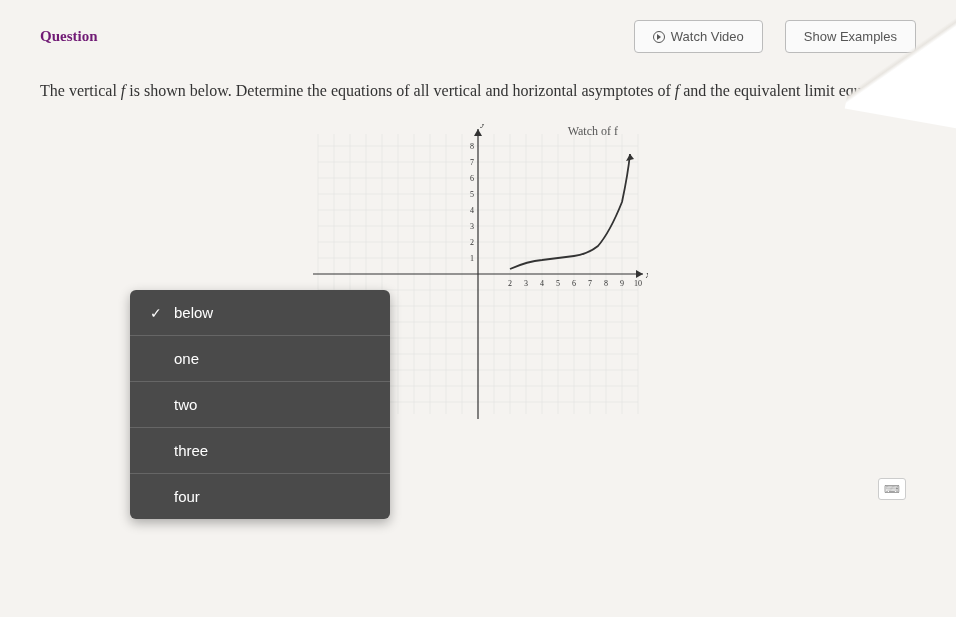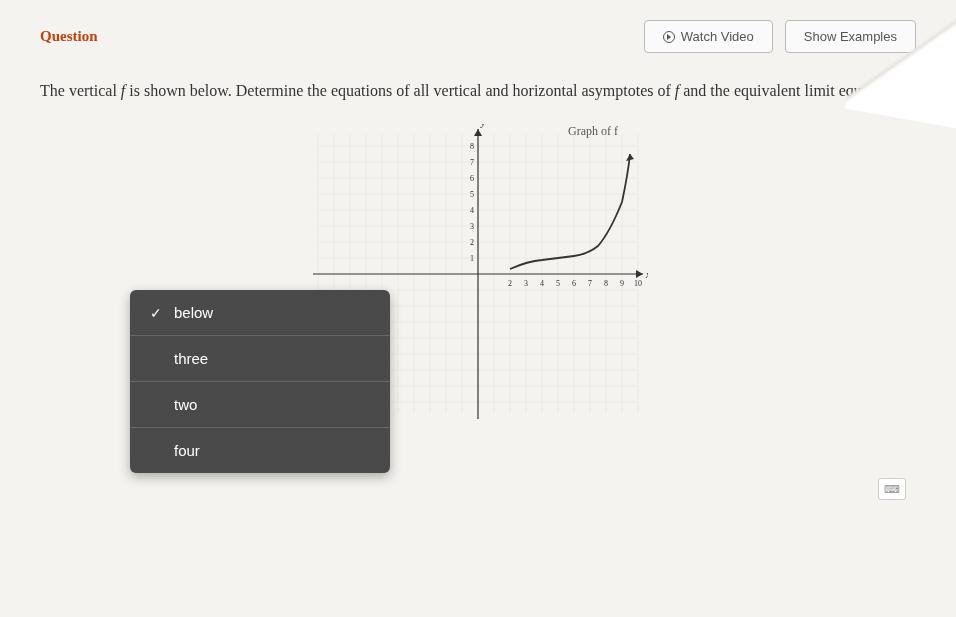"Question" .question-label { color: #c2410c -> #701a75 }
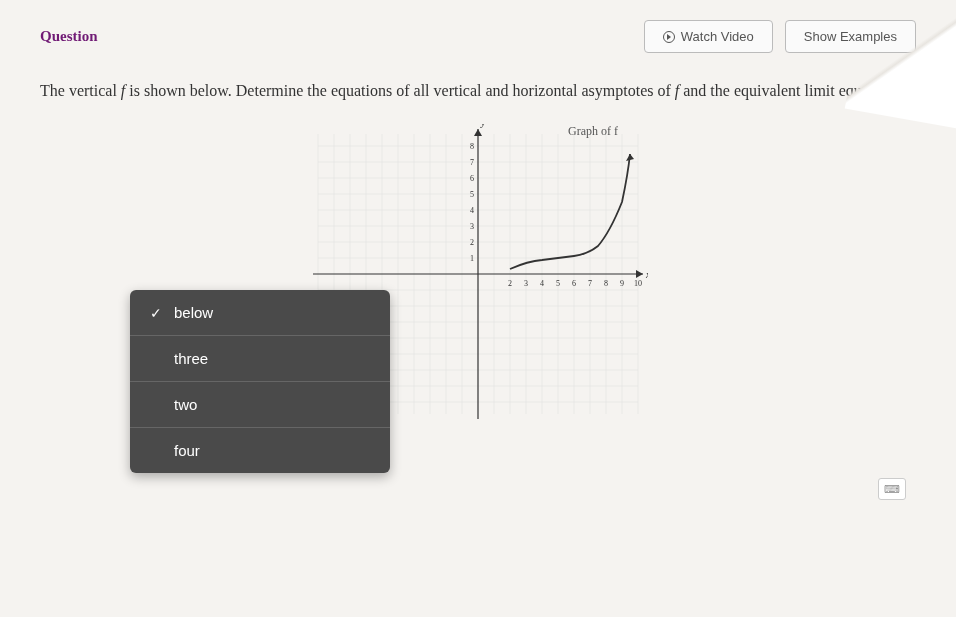"Watch Video" .header-buttons { gap: 12px -> 22px }
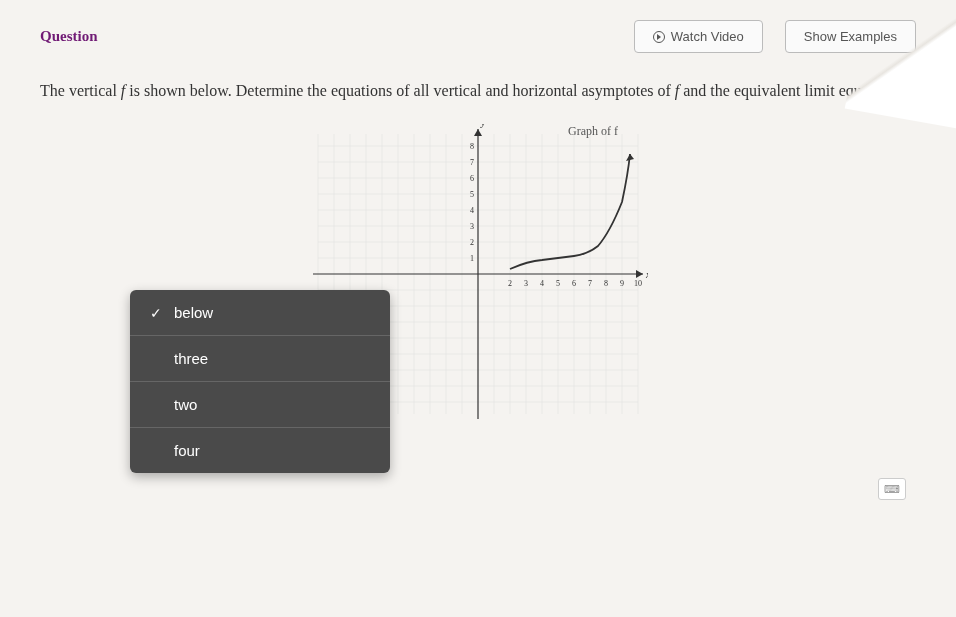"Graph of f" div.graph-label { text: Graph -> Watch }
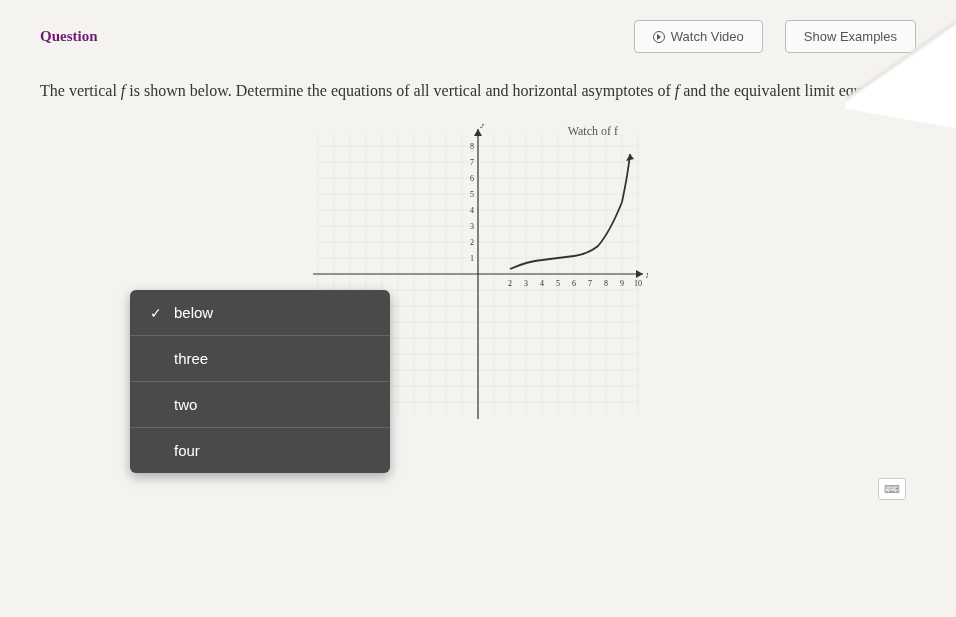"one" div.dropdown-item { html: none -> <div> <span></span> <span>one</span> </div> }
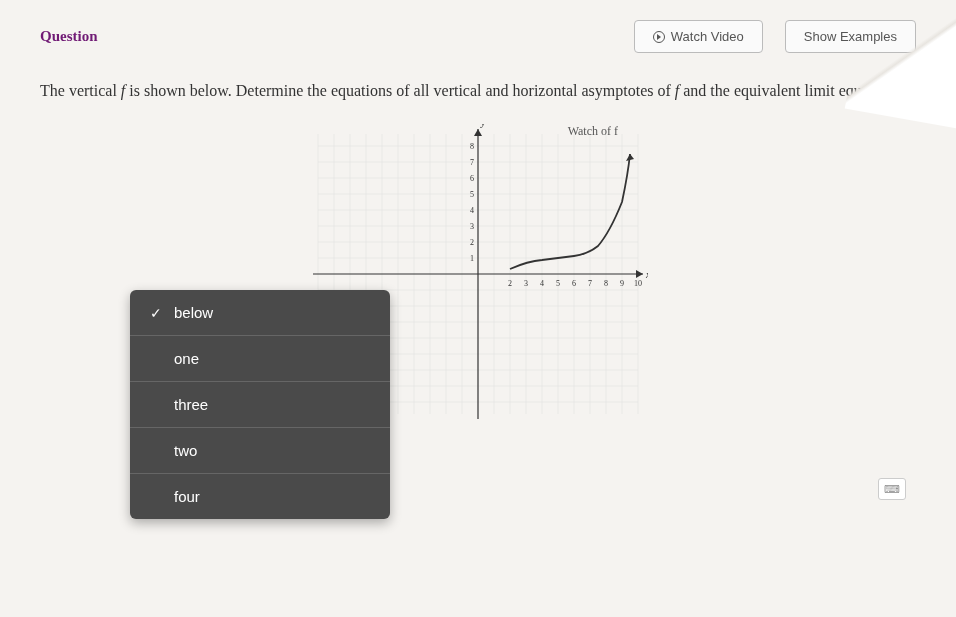"three" div.dropdown-item { order: before "two" -> after "two" }
